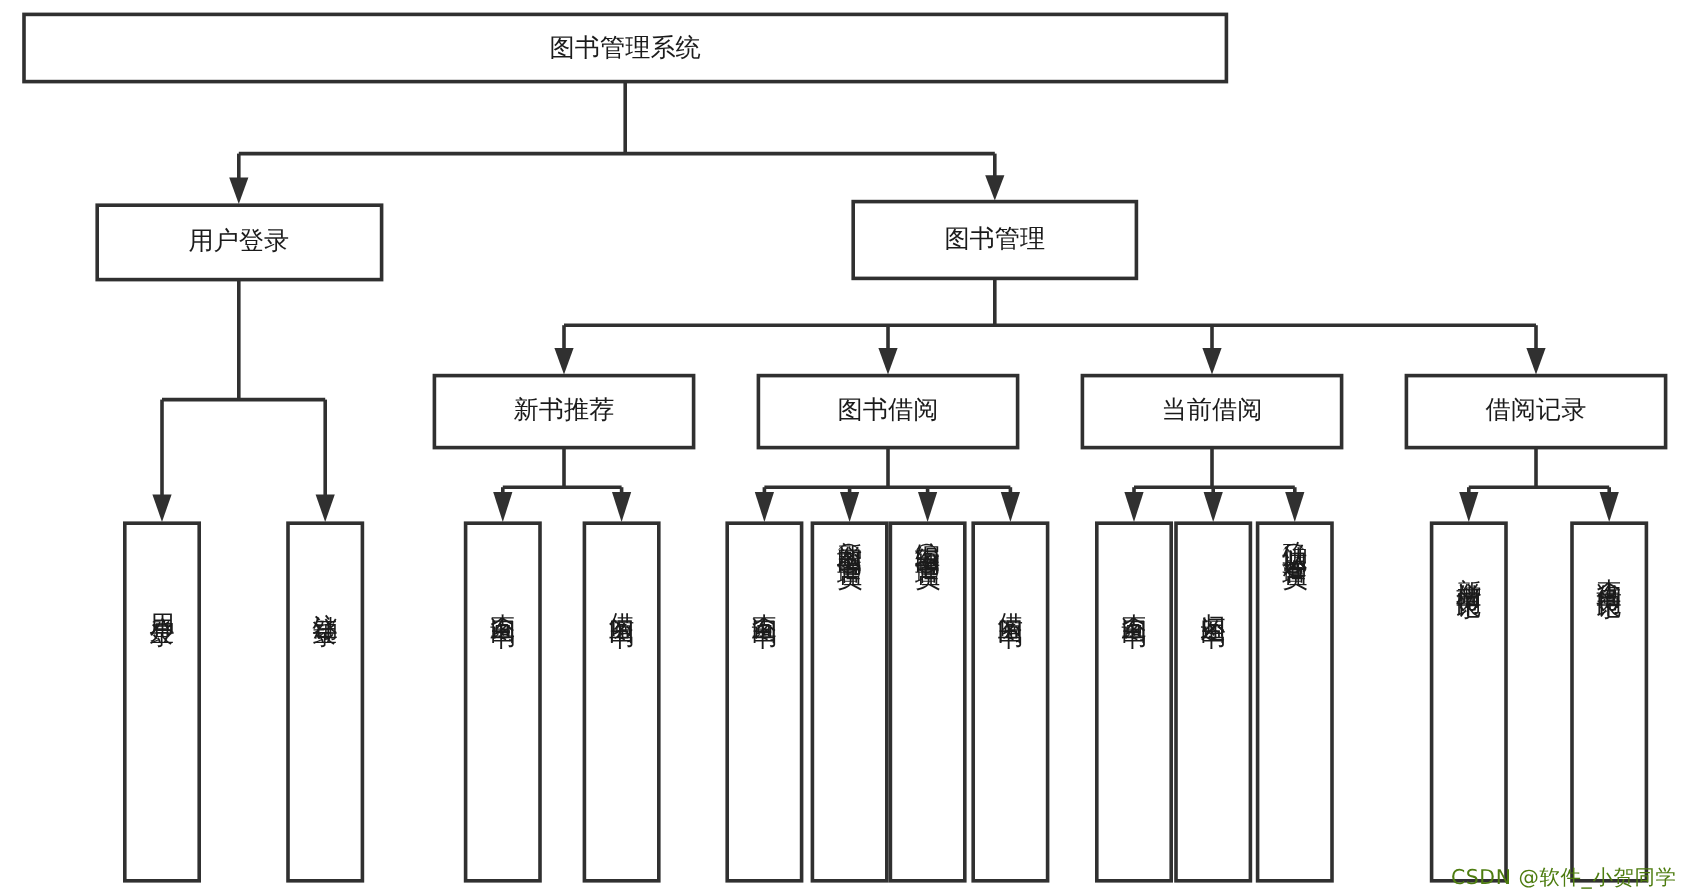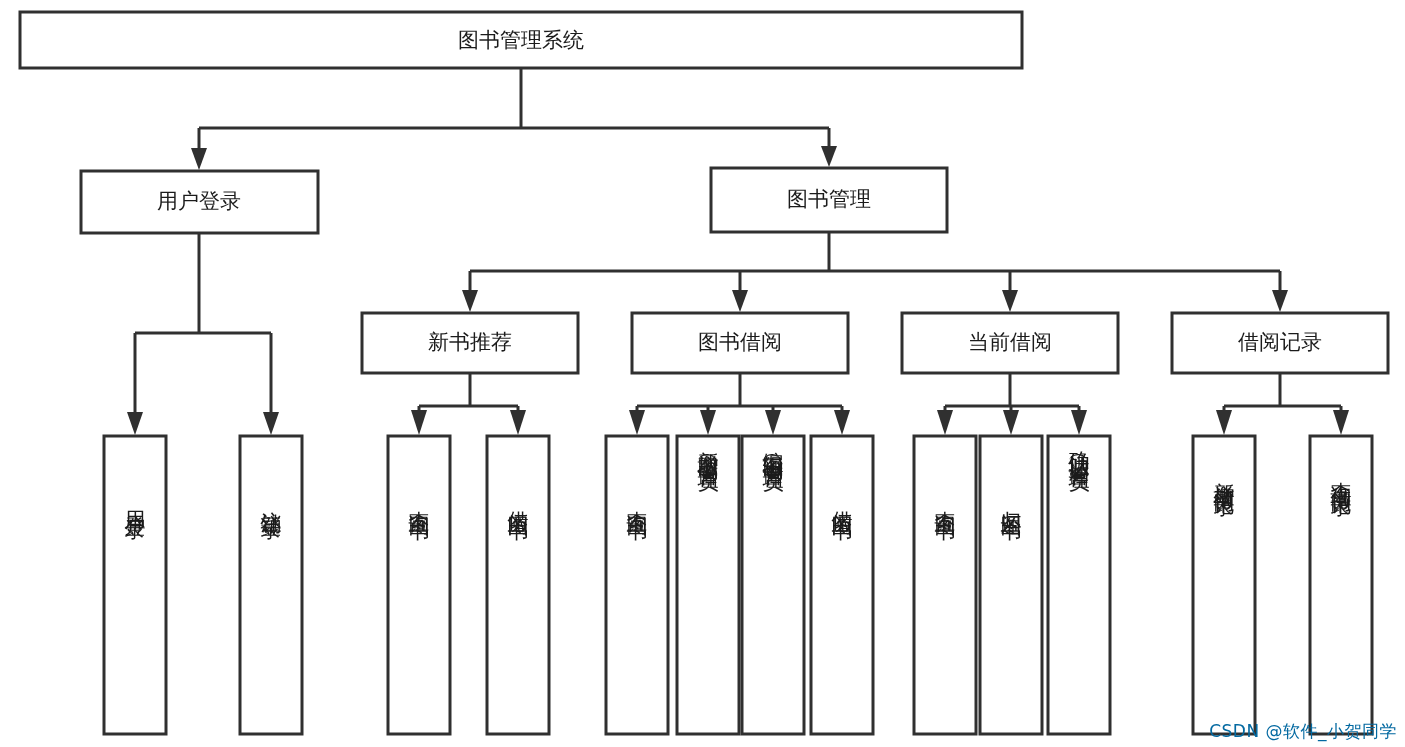"CSDN @软件_小贺同学" .watermark { color: #0369a1 -> #4d7c0f }
